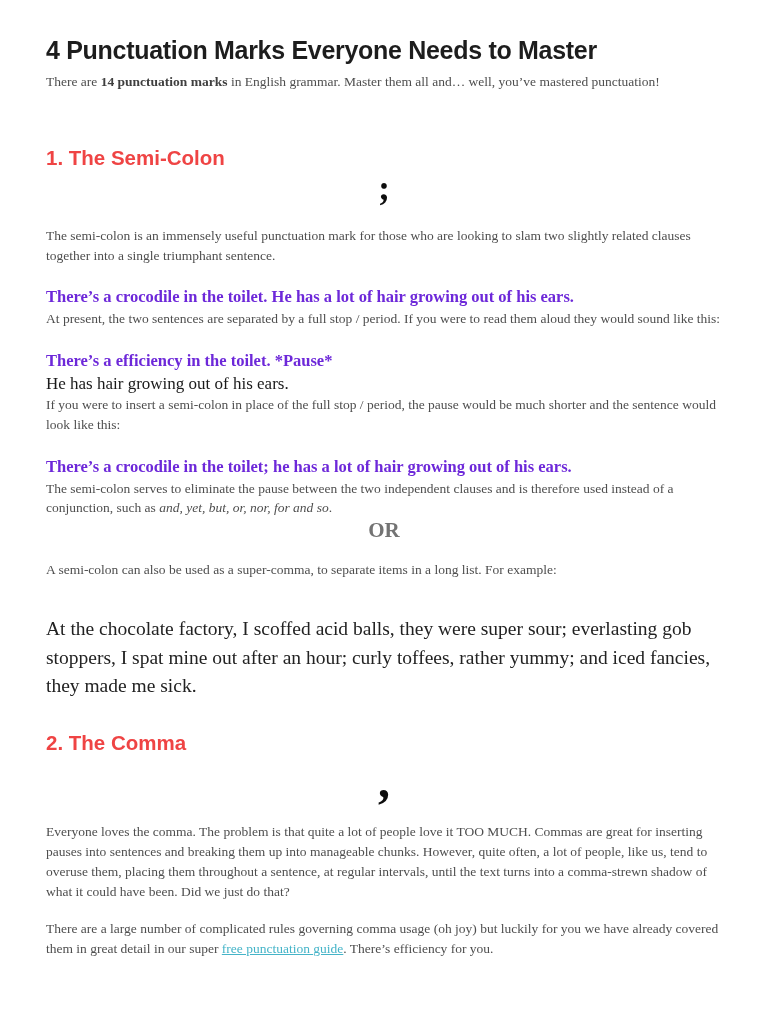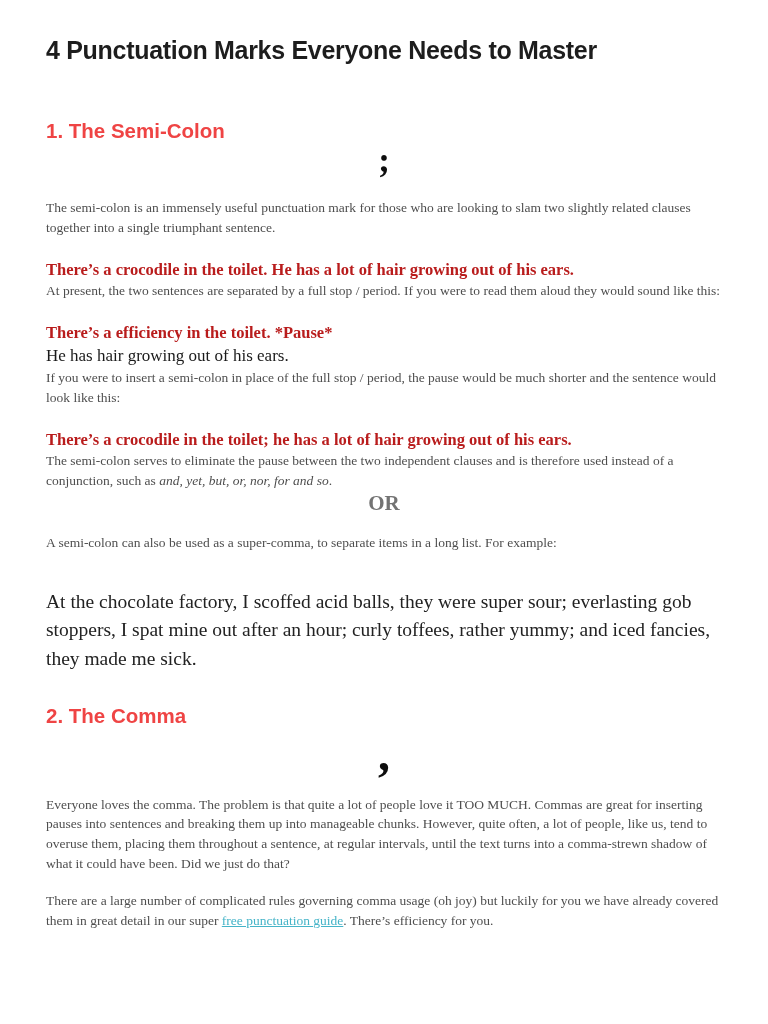"There are 14 punctuation marks" p.intro { html: none -> <p><span>There are </span><b>14 punctuation marks</b><span> in English grammar. Master them all and… well, you’ve mastered punctuation!</span></p> }
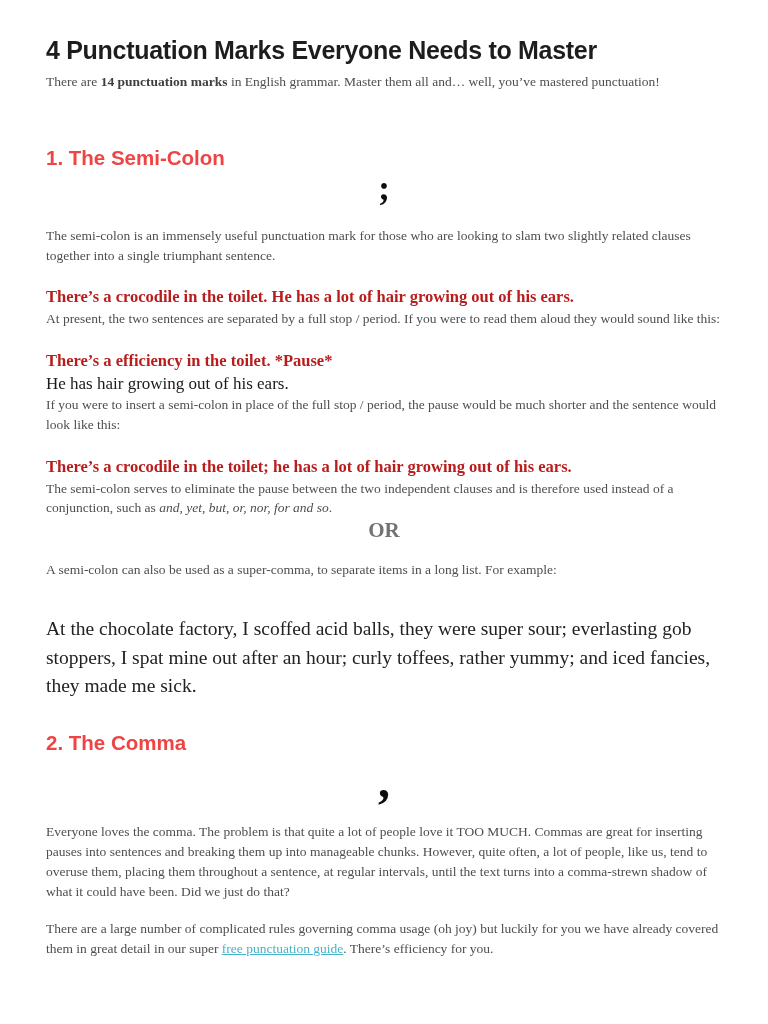"There’s a crocodile in the" .example-bold { color: #b91c1c -> #6d28d9 }
